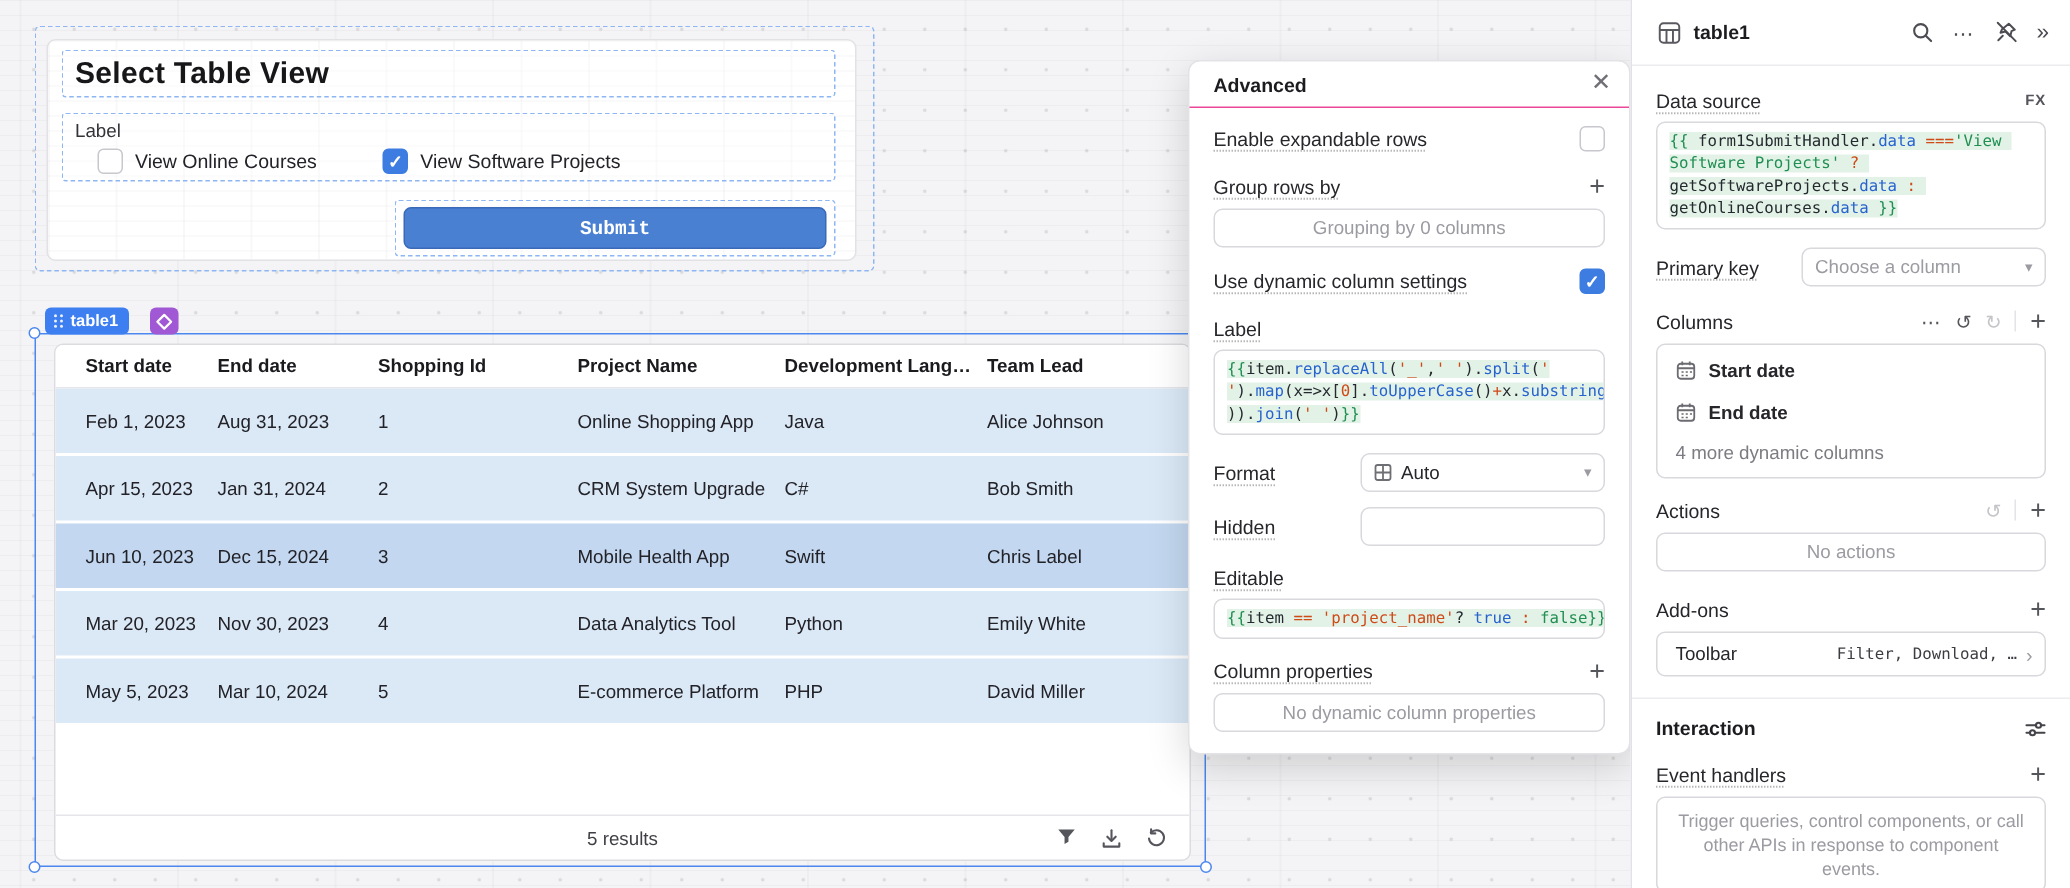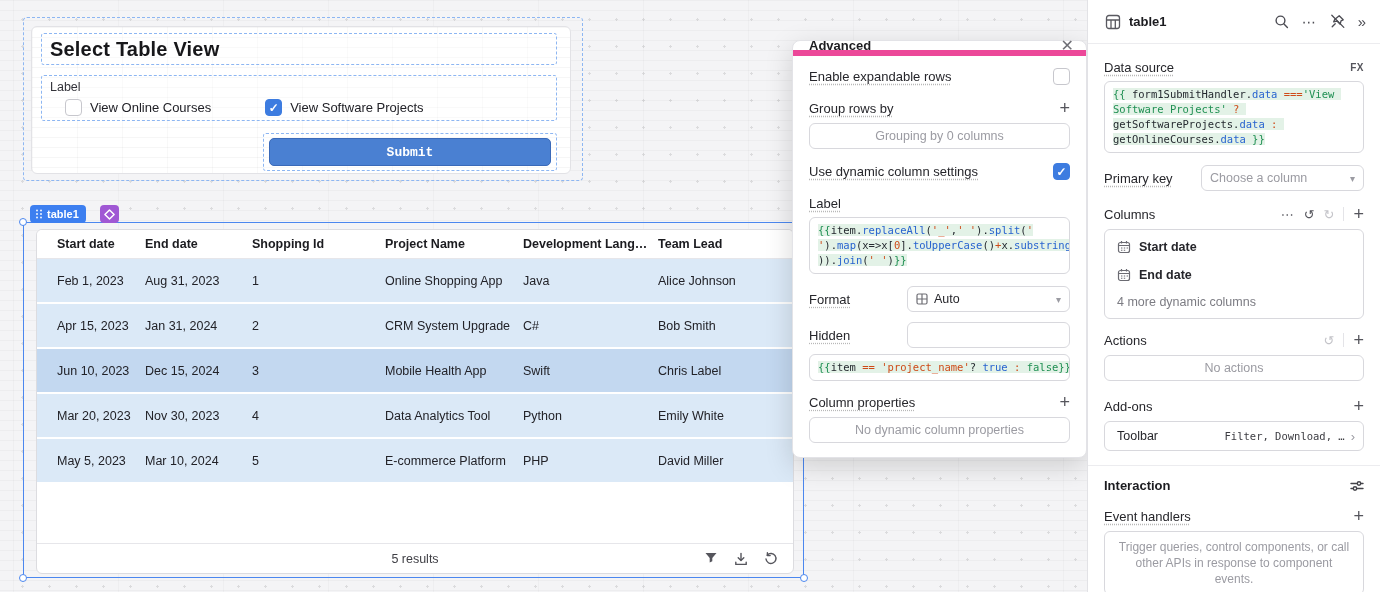"Advanced" .adv-head { border-bottom: 6px solid #ec4899 -> 1px solid #ec4899; height: 15px -> 31px }
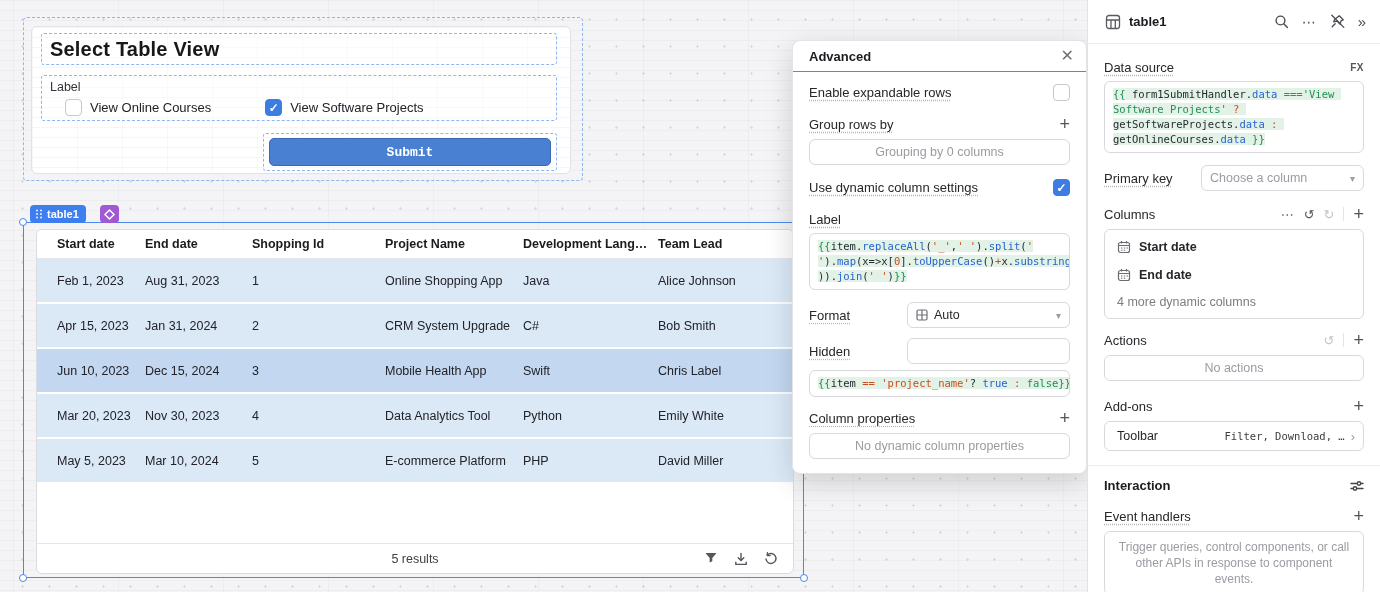"View Online Courses" .cb-row { gap: 18px -> 8px }
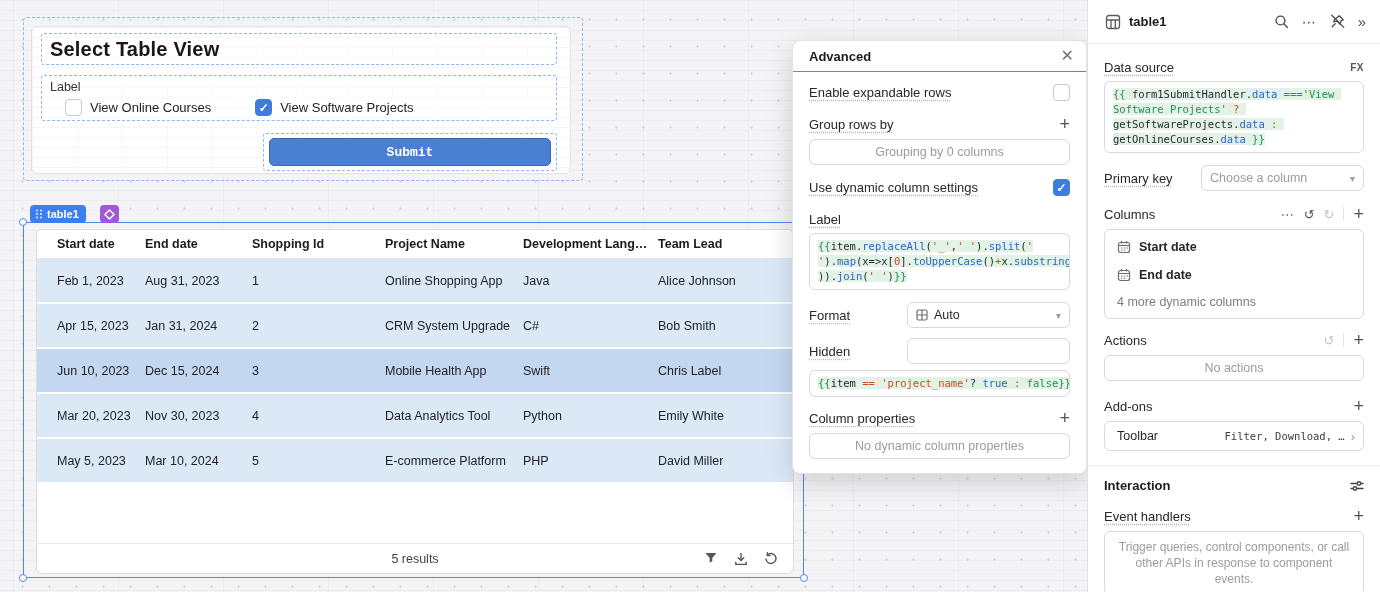"Editable" div.prow { html: none -> <div> <span>Editable</span> </div> }
